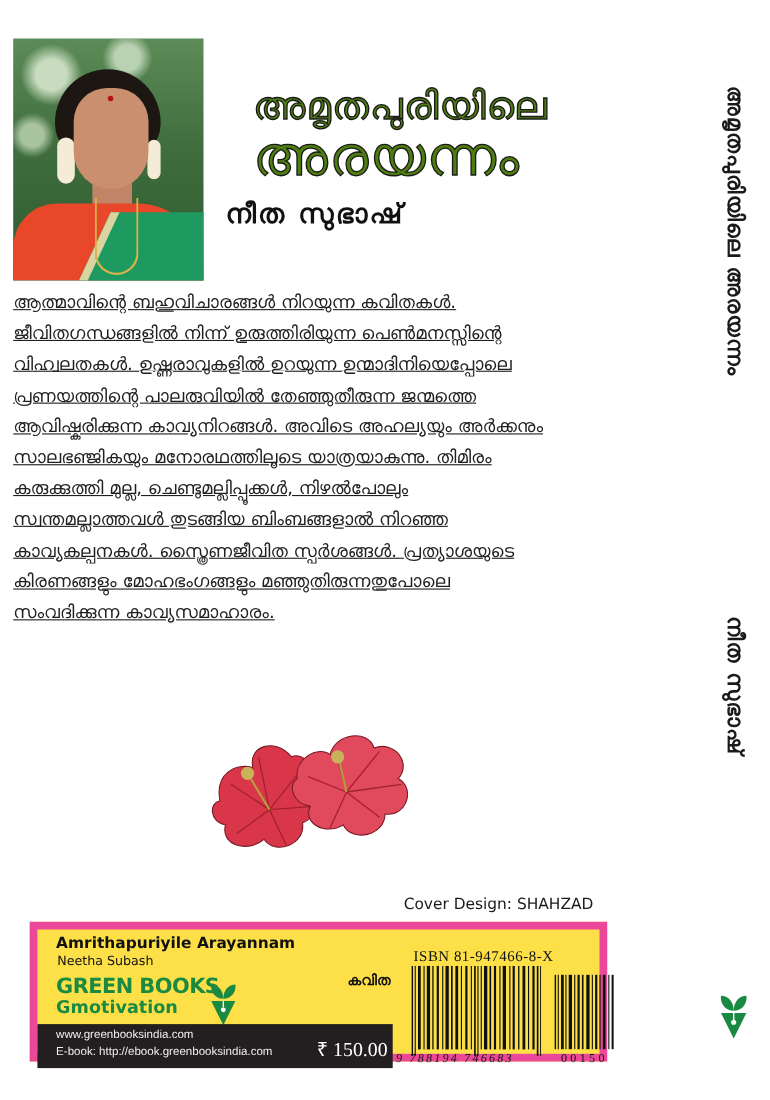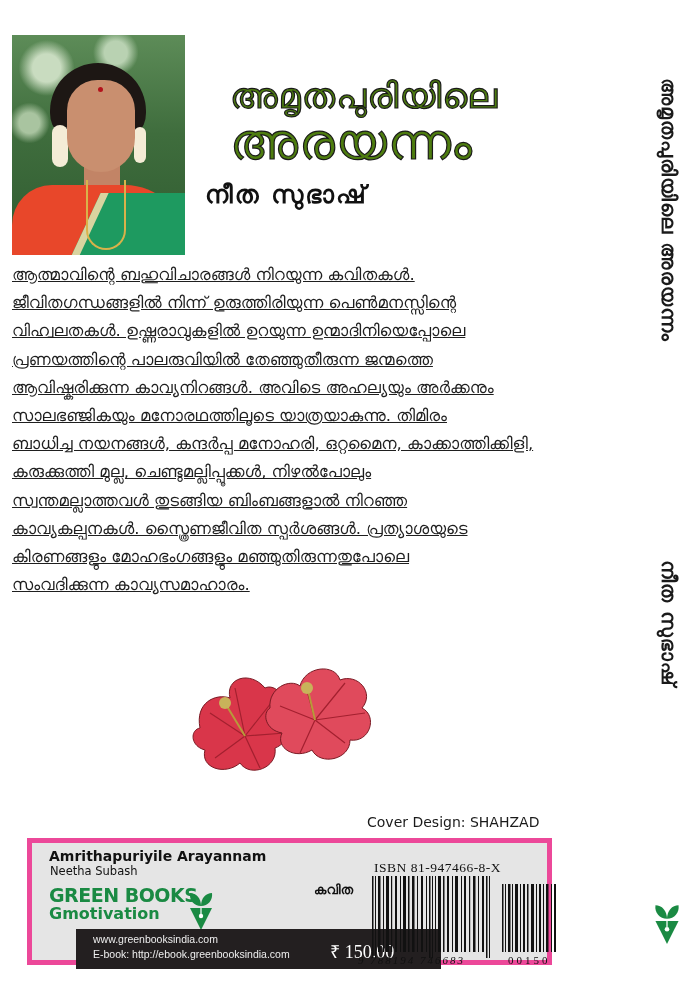"ബാധിച്ച നയനങ്ങൾ, കന്ദർപ്പ മനോഹരി," div { html: <div>ബാധിച്ച നയനങ്ങൾ, കന്ദർപ്പ മനോഹരി, ഒറ്റമൈന, കാക്കാത്തിക്കിളി,</div> -> none }
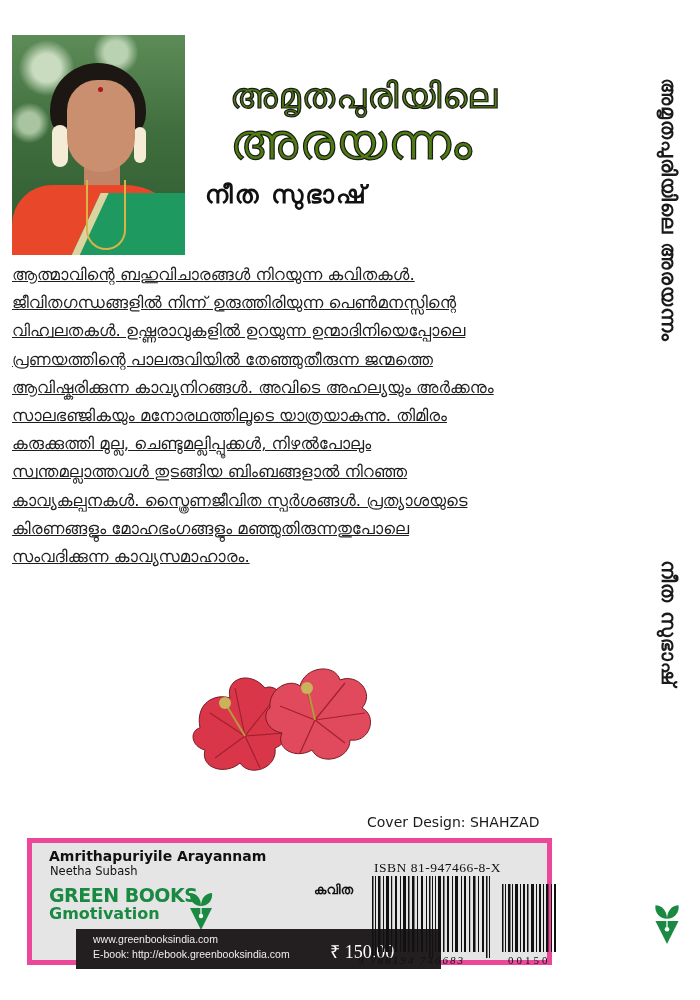"Amrithapuriyile Arayannam" .infobox { background: #e5e5e5 -> #fde047; border: 5px solid #ec4899 -> 7px solid #ec4899 }
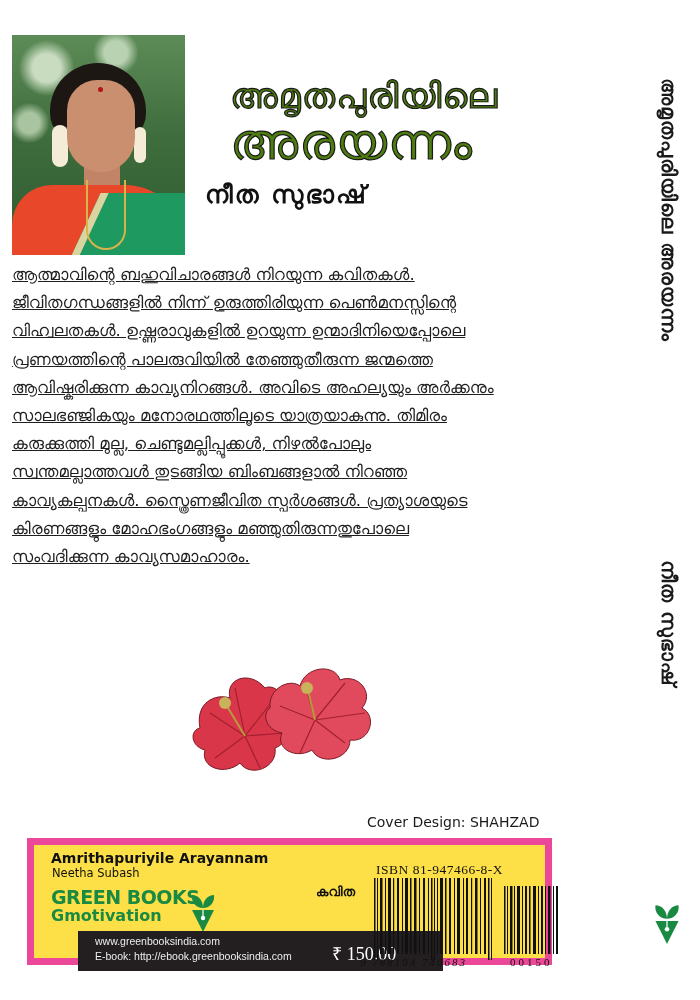"www.greenbooksindia.com" .dark-band { margin-left: 44px -> none; width: 365px -> 323px }
